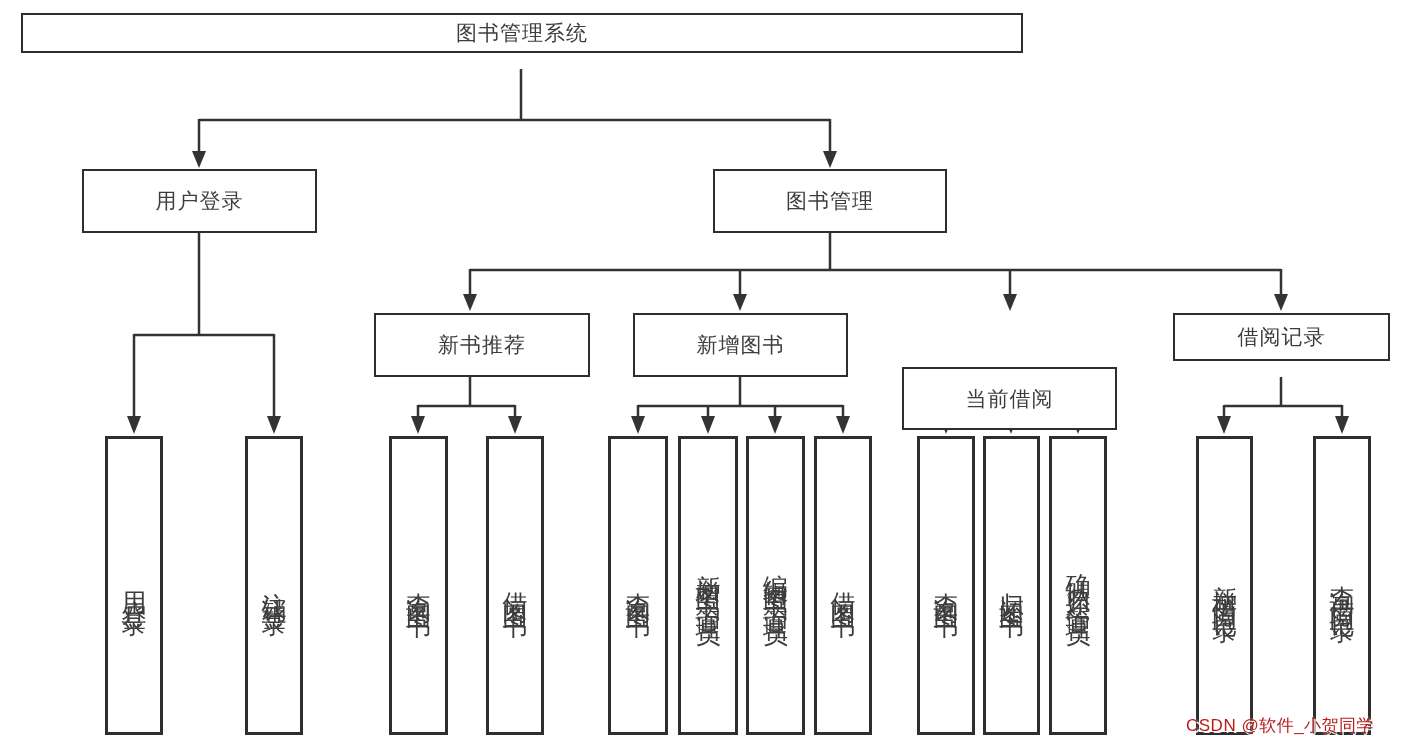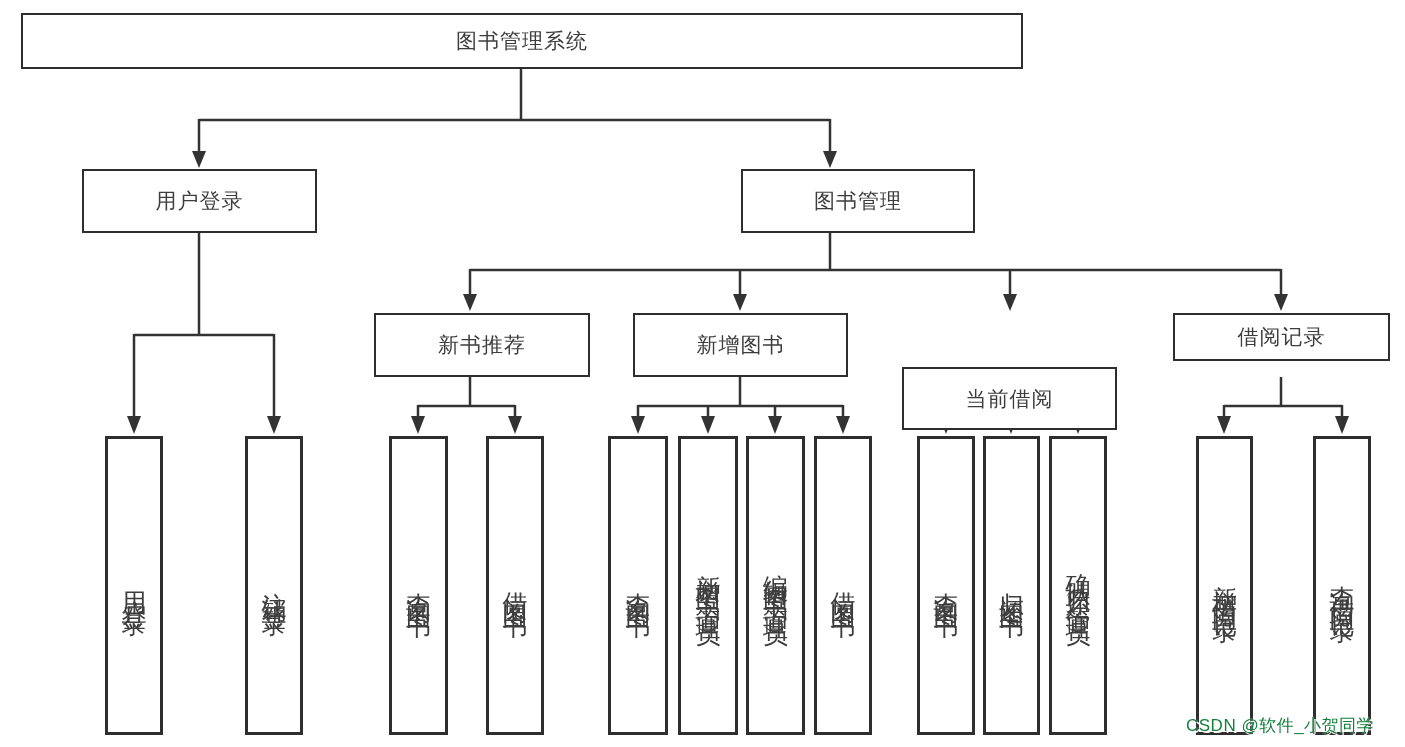"图书管理系统" div.hbox { height: 56px -> 40px }
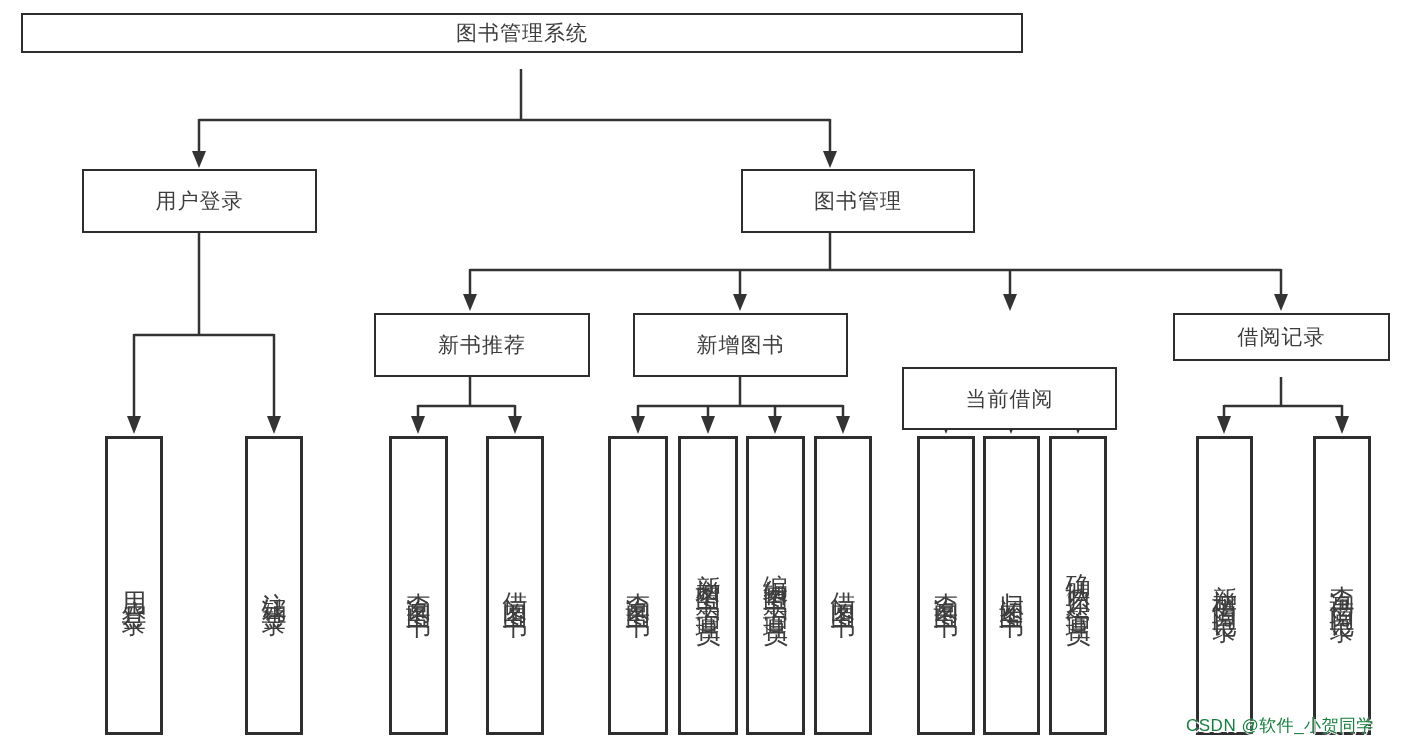"图书管理" div.hbox { left: 741px -> 713px }
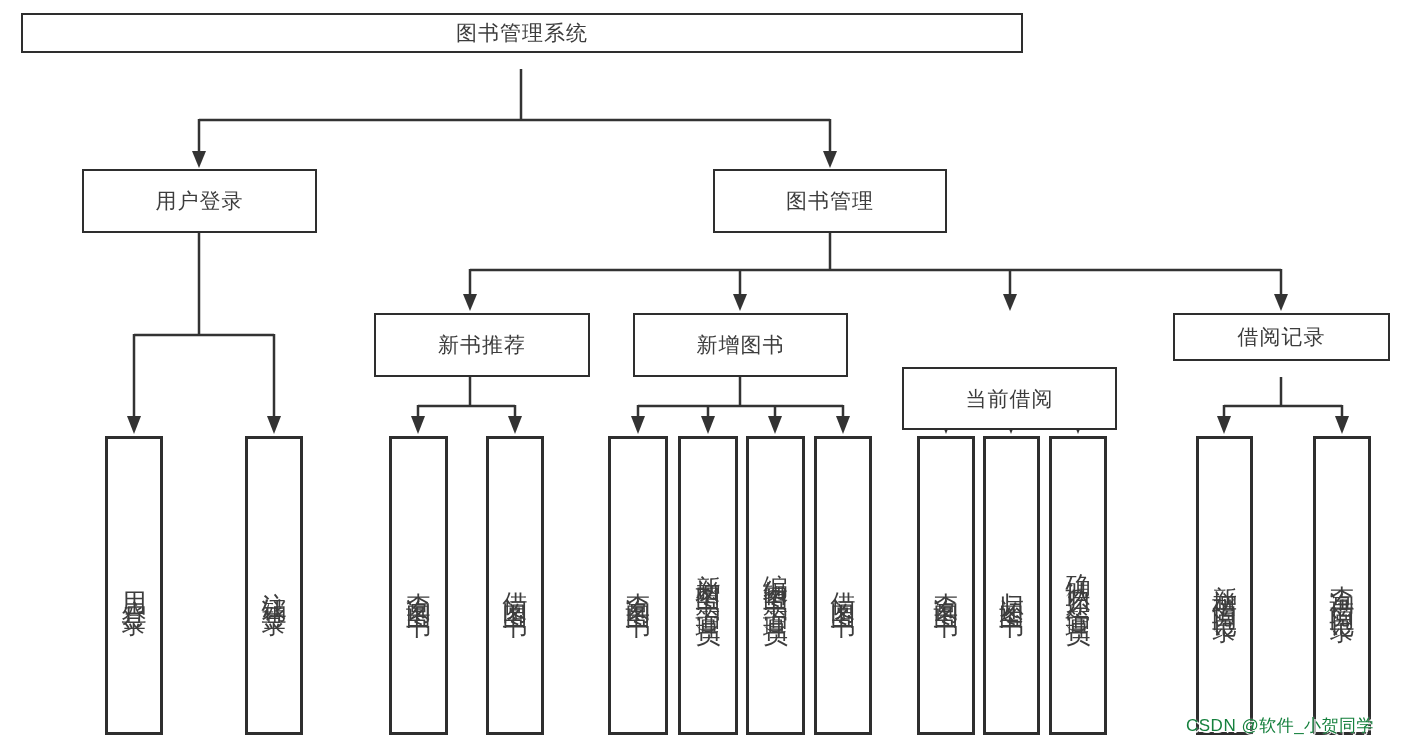"CSDN @软件_小贺同学" .watermark { color: #15803d -> #b91c1c }
